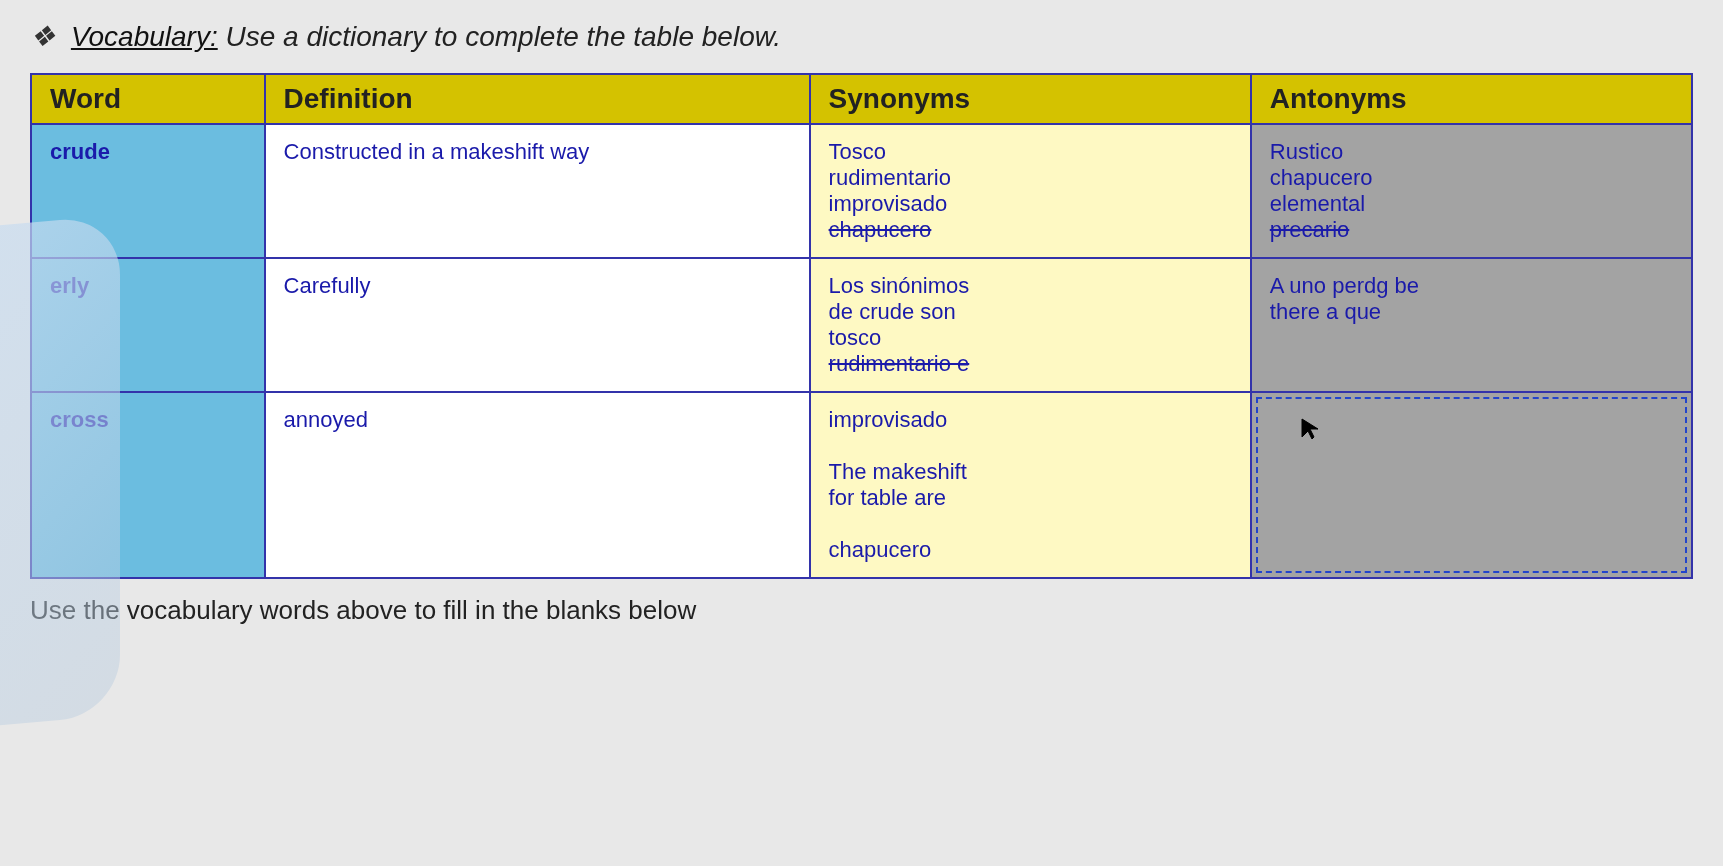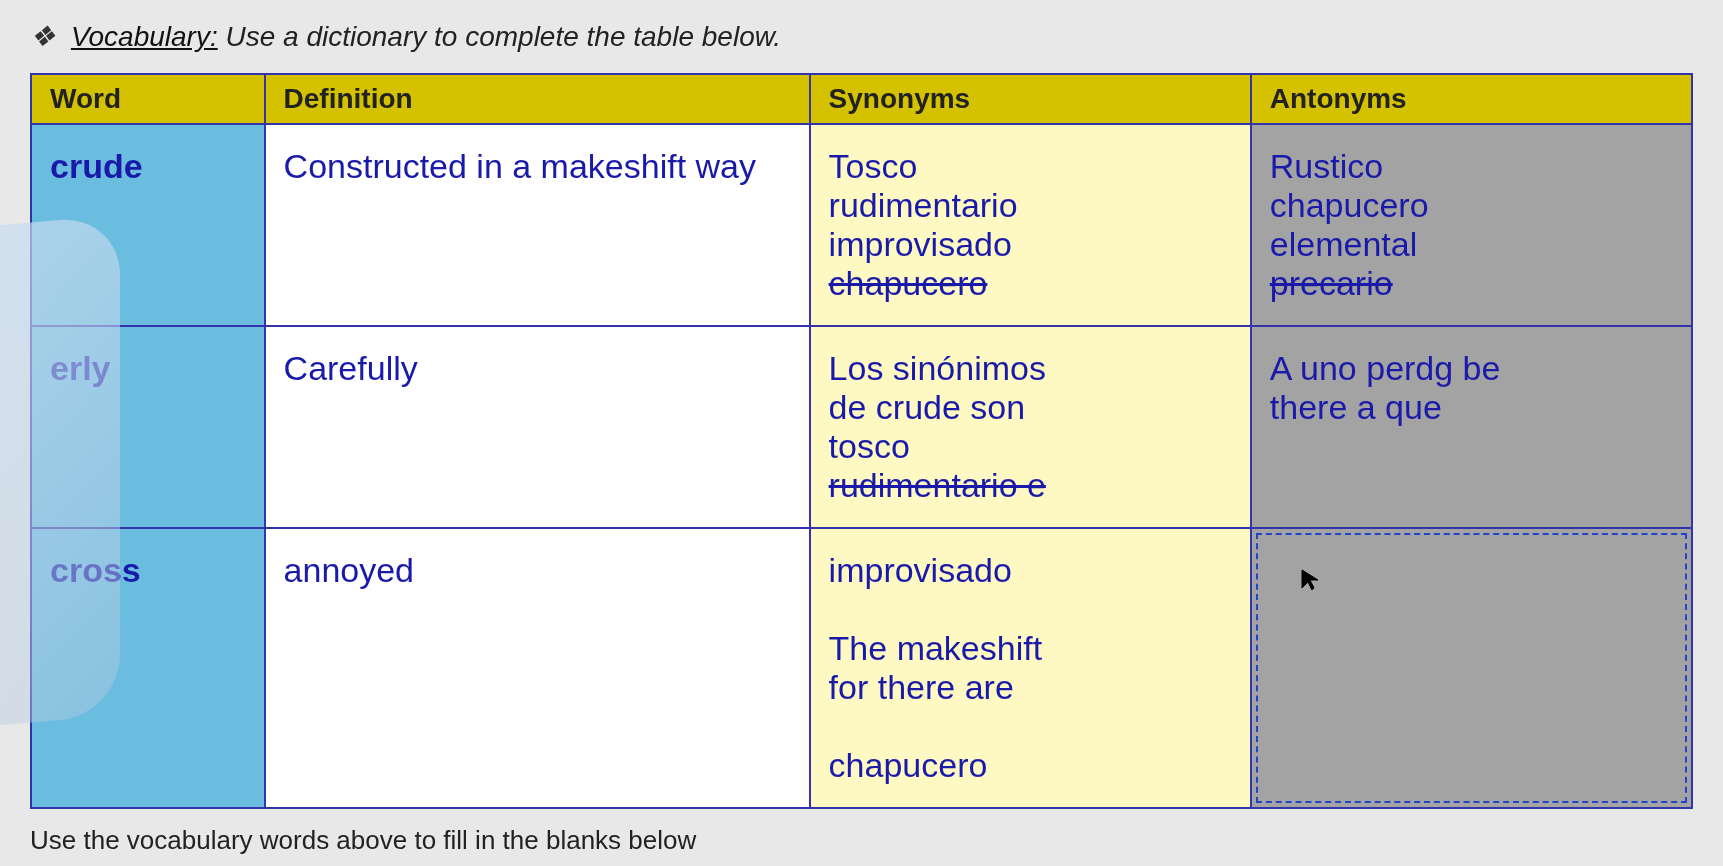"crude" .vocab-table td { font-size: 34px -> 22px; padding: 22px 18px -> 14px 18px }
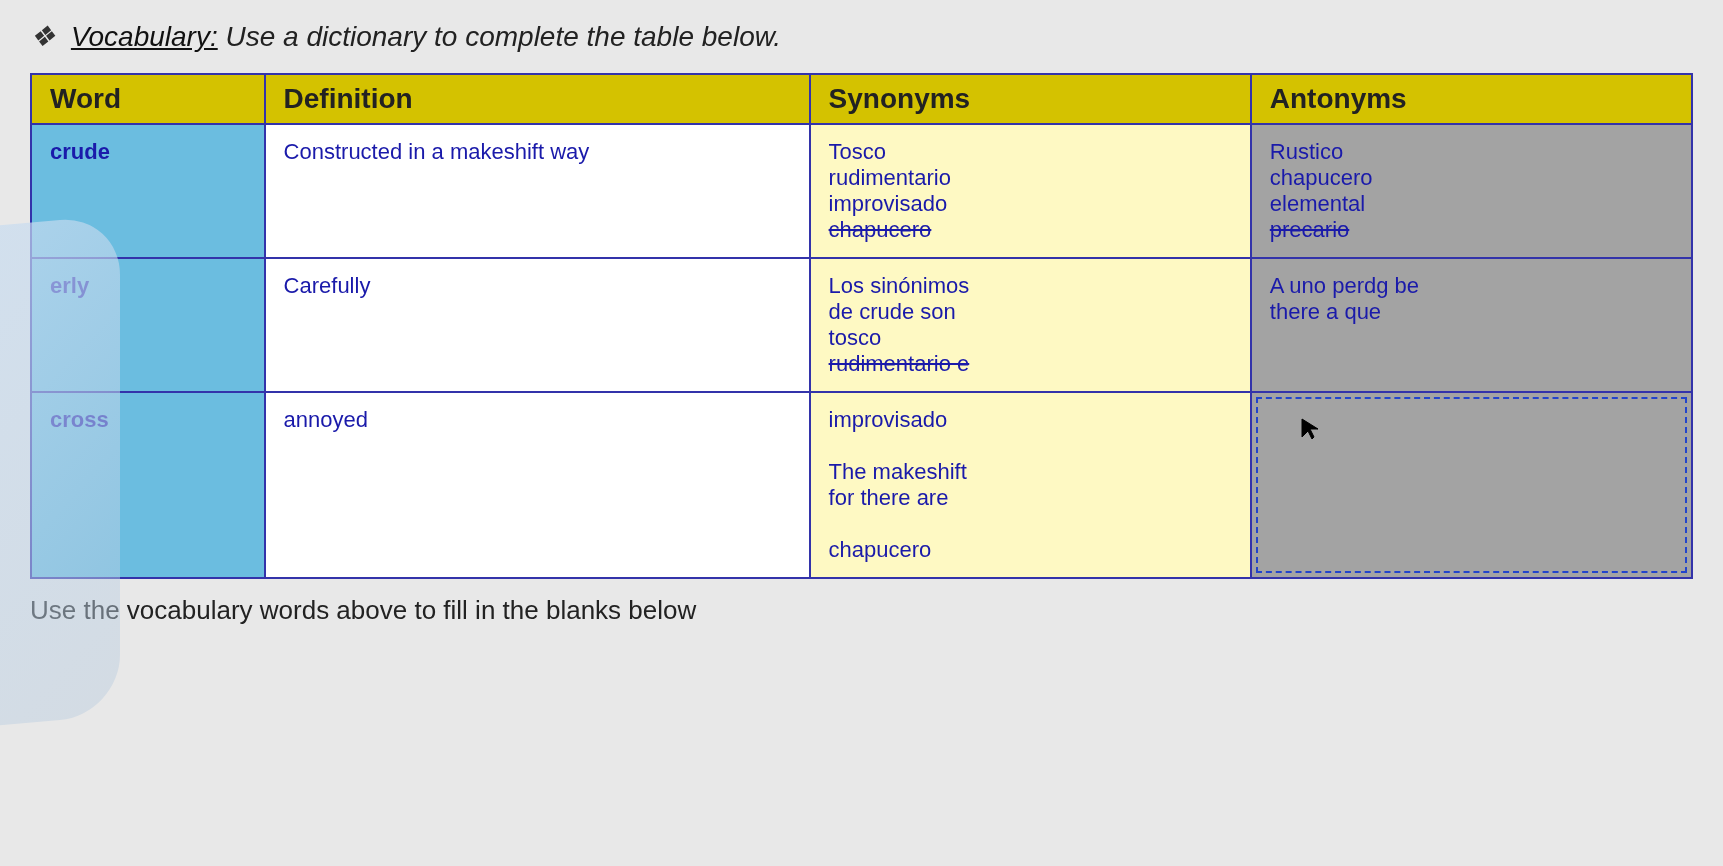"for there are" span { text: there -> table }
